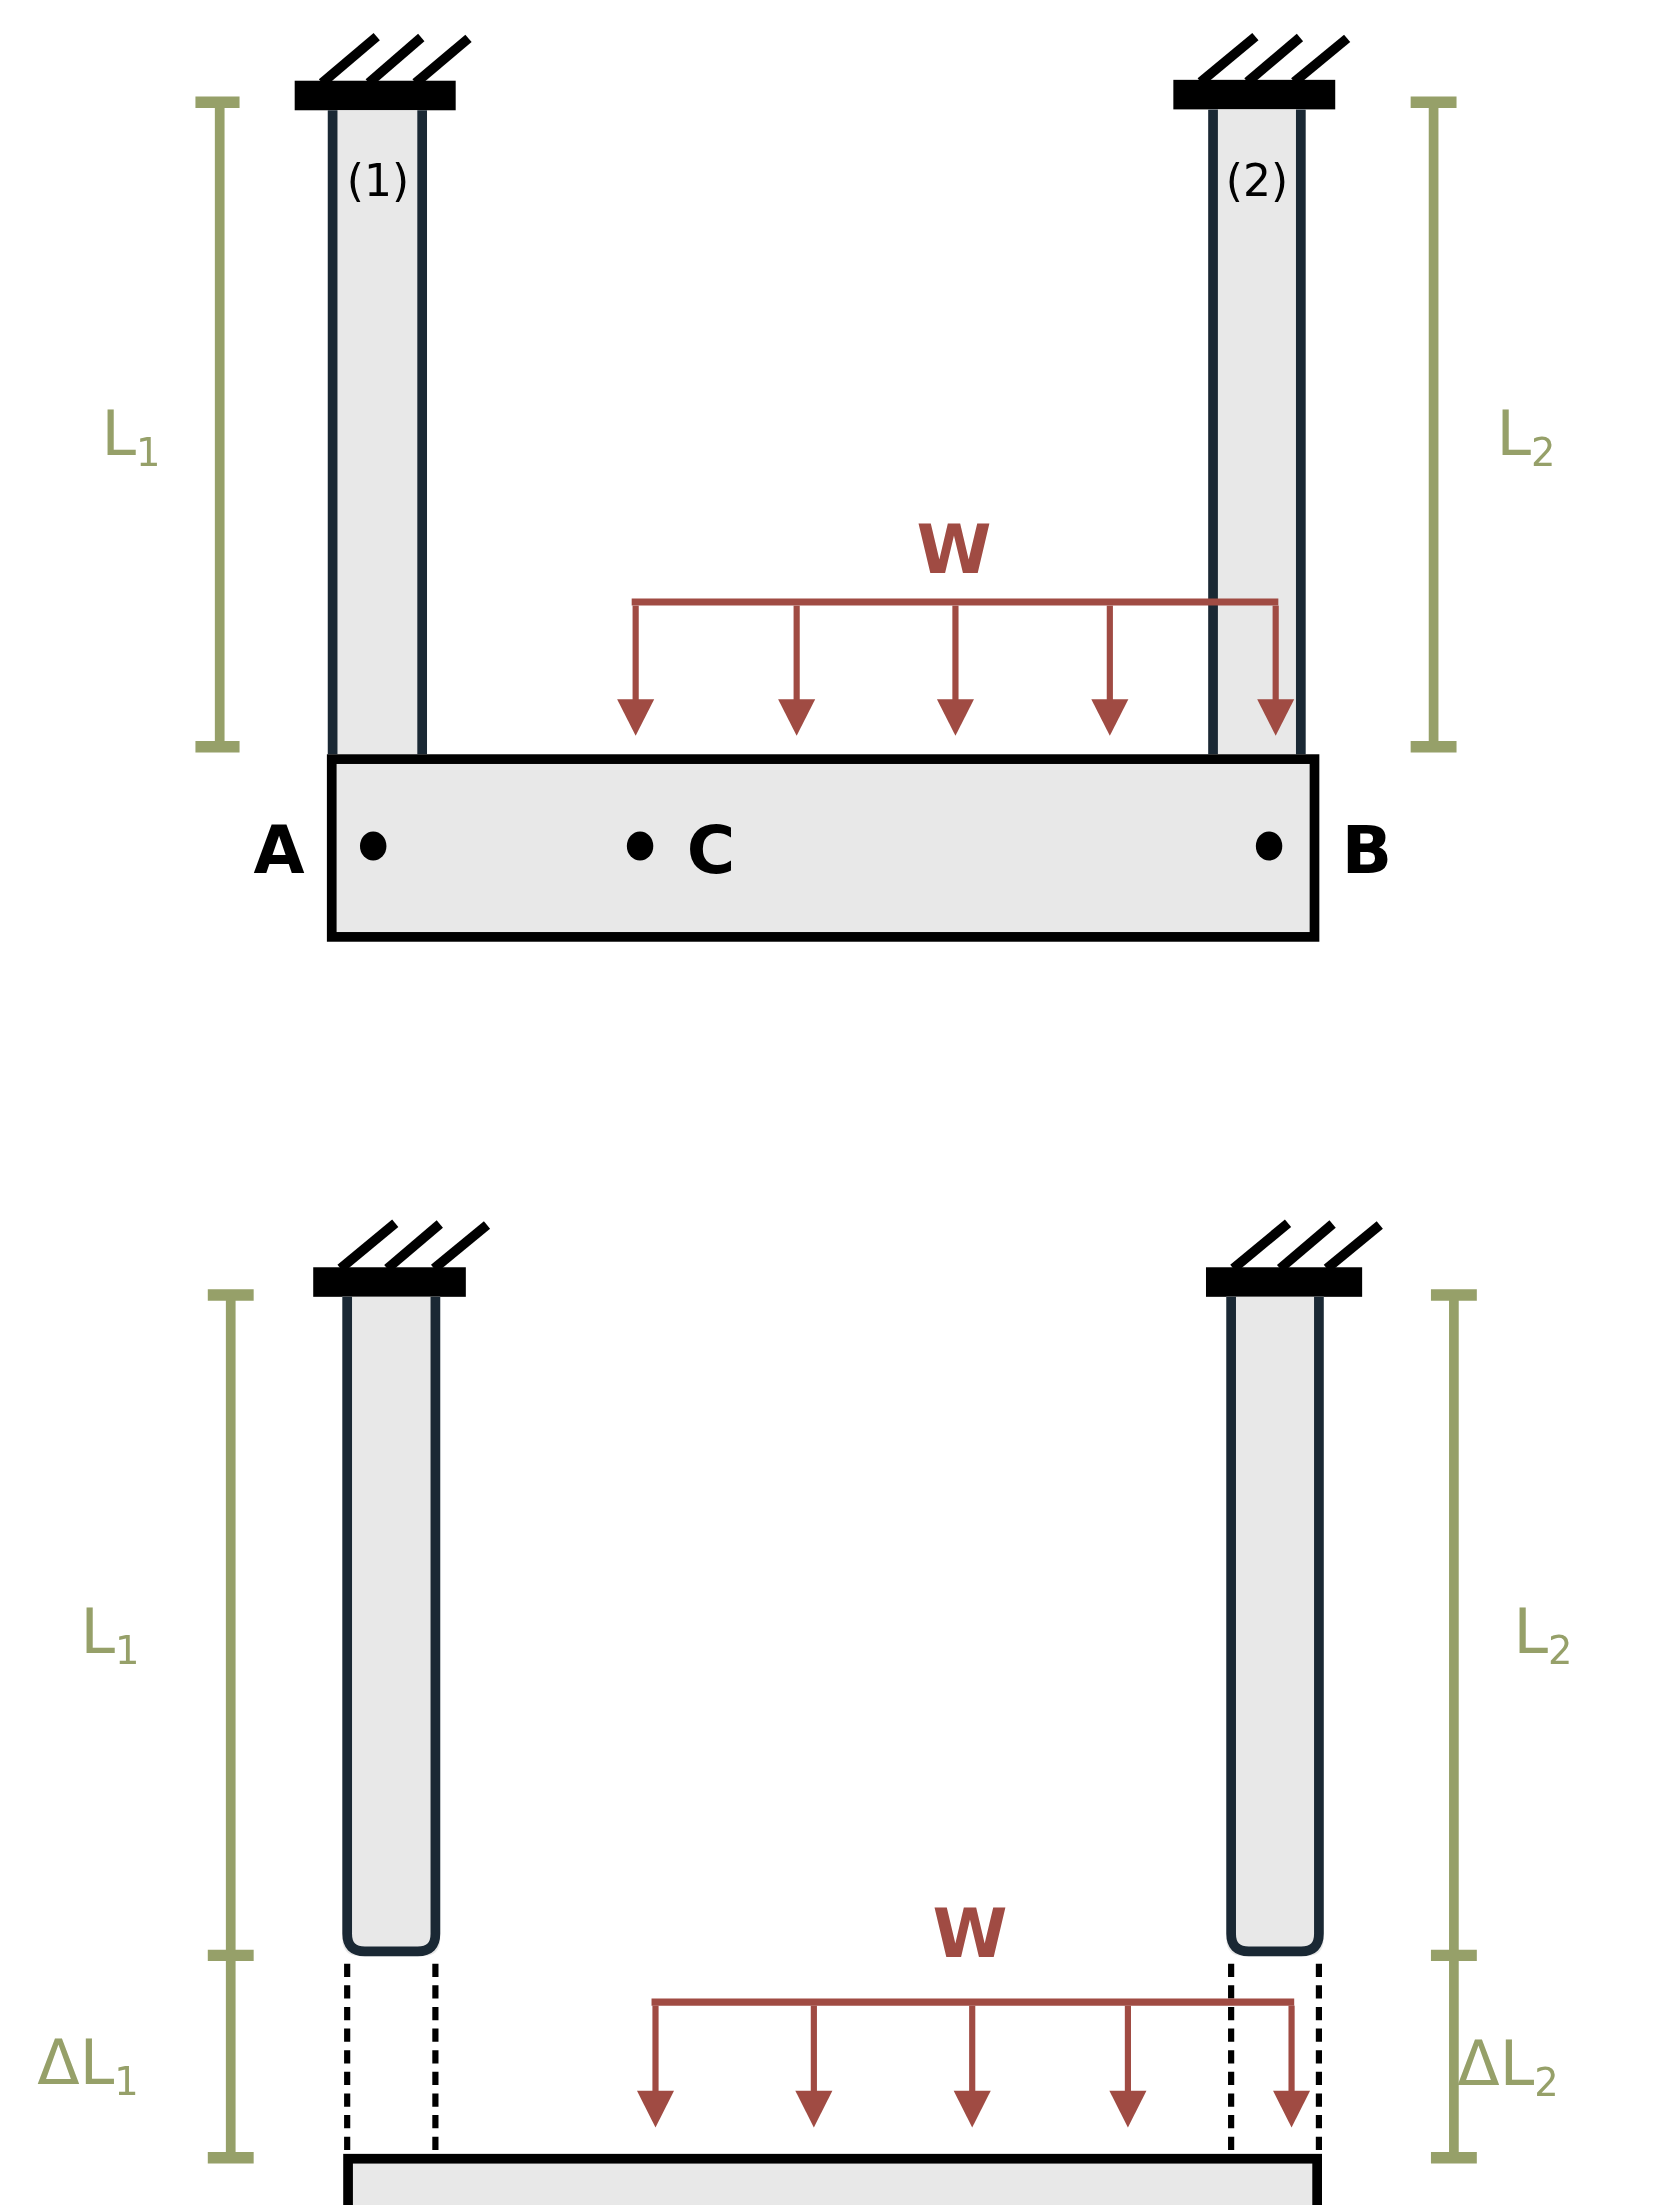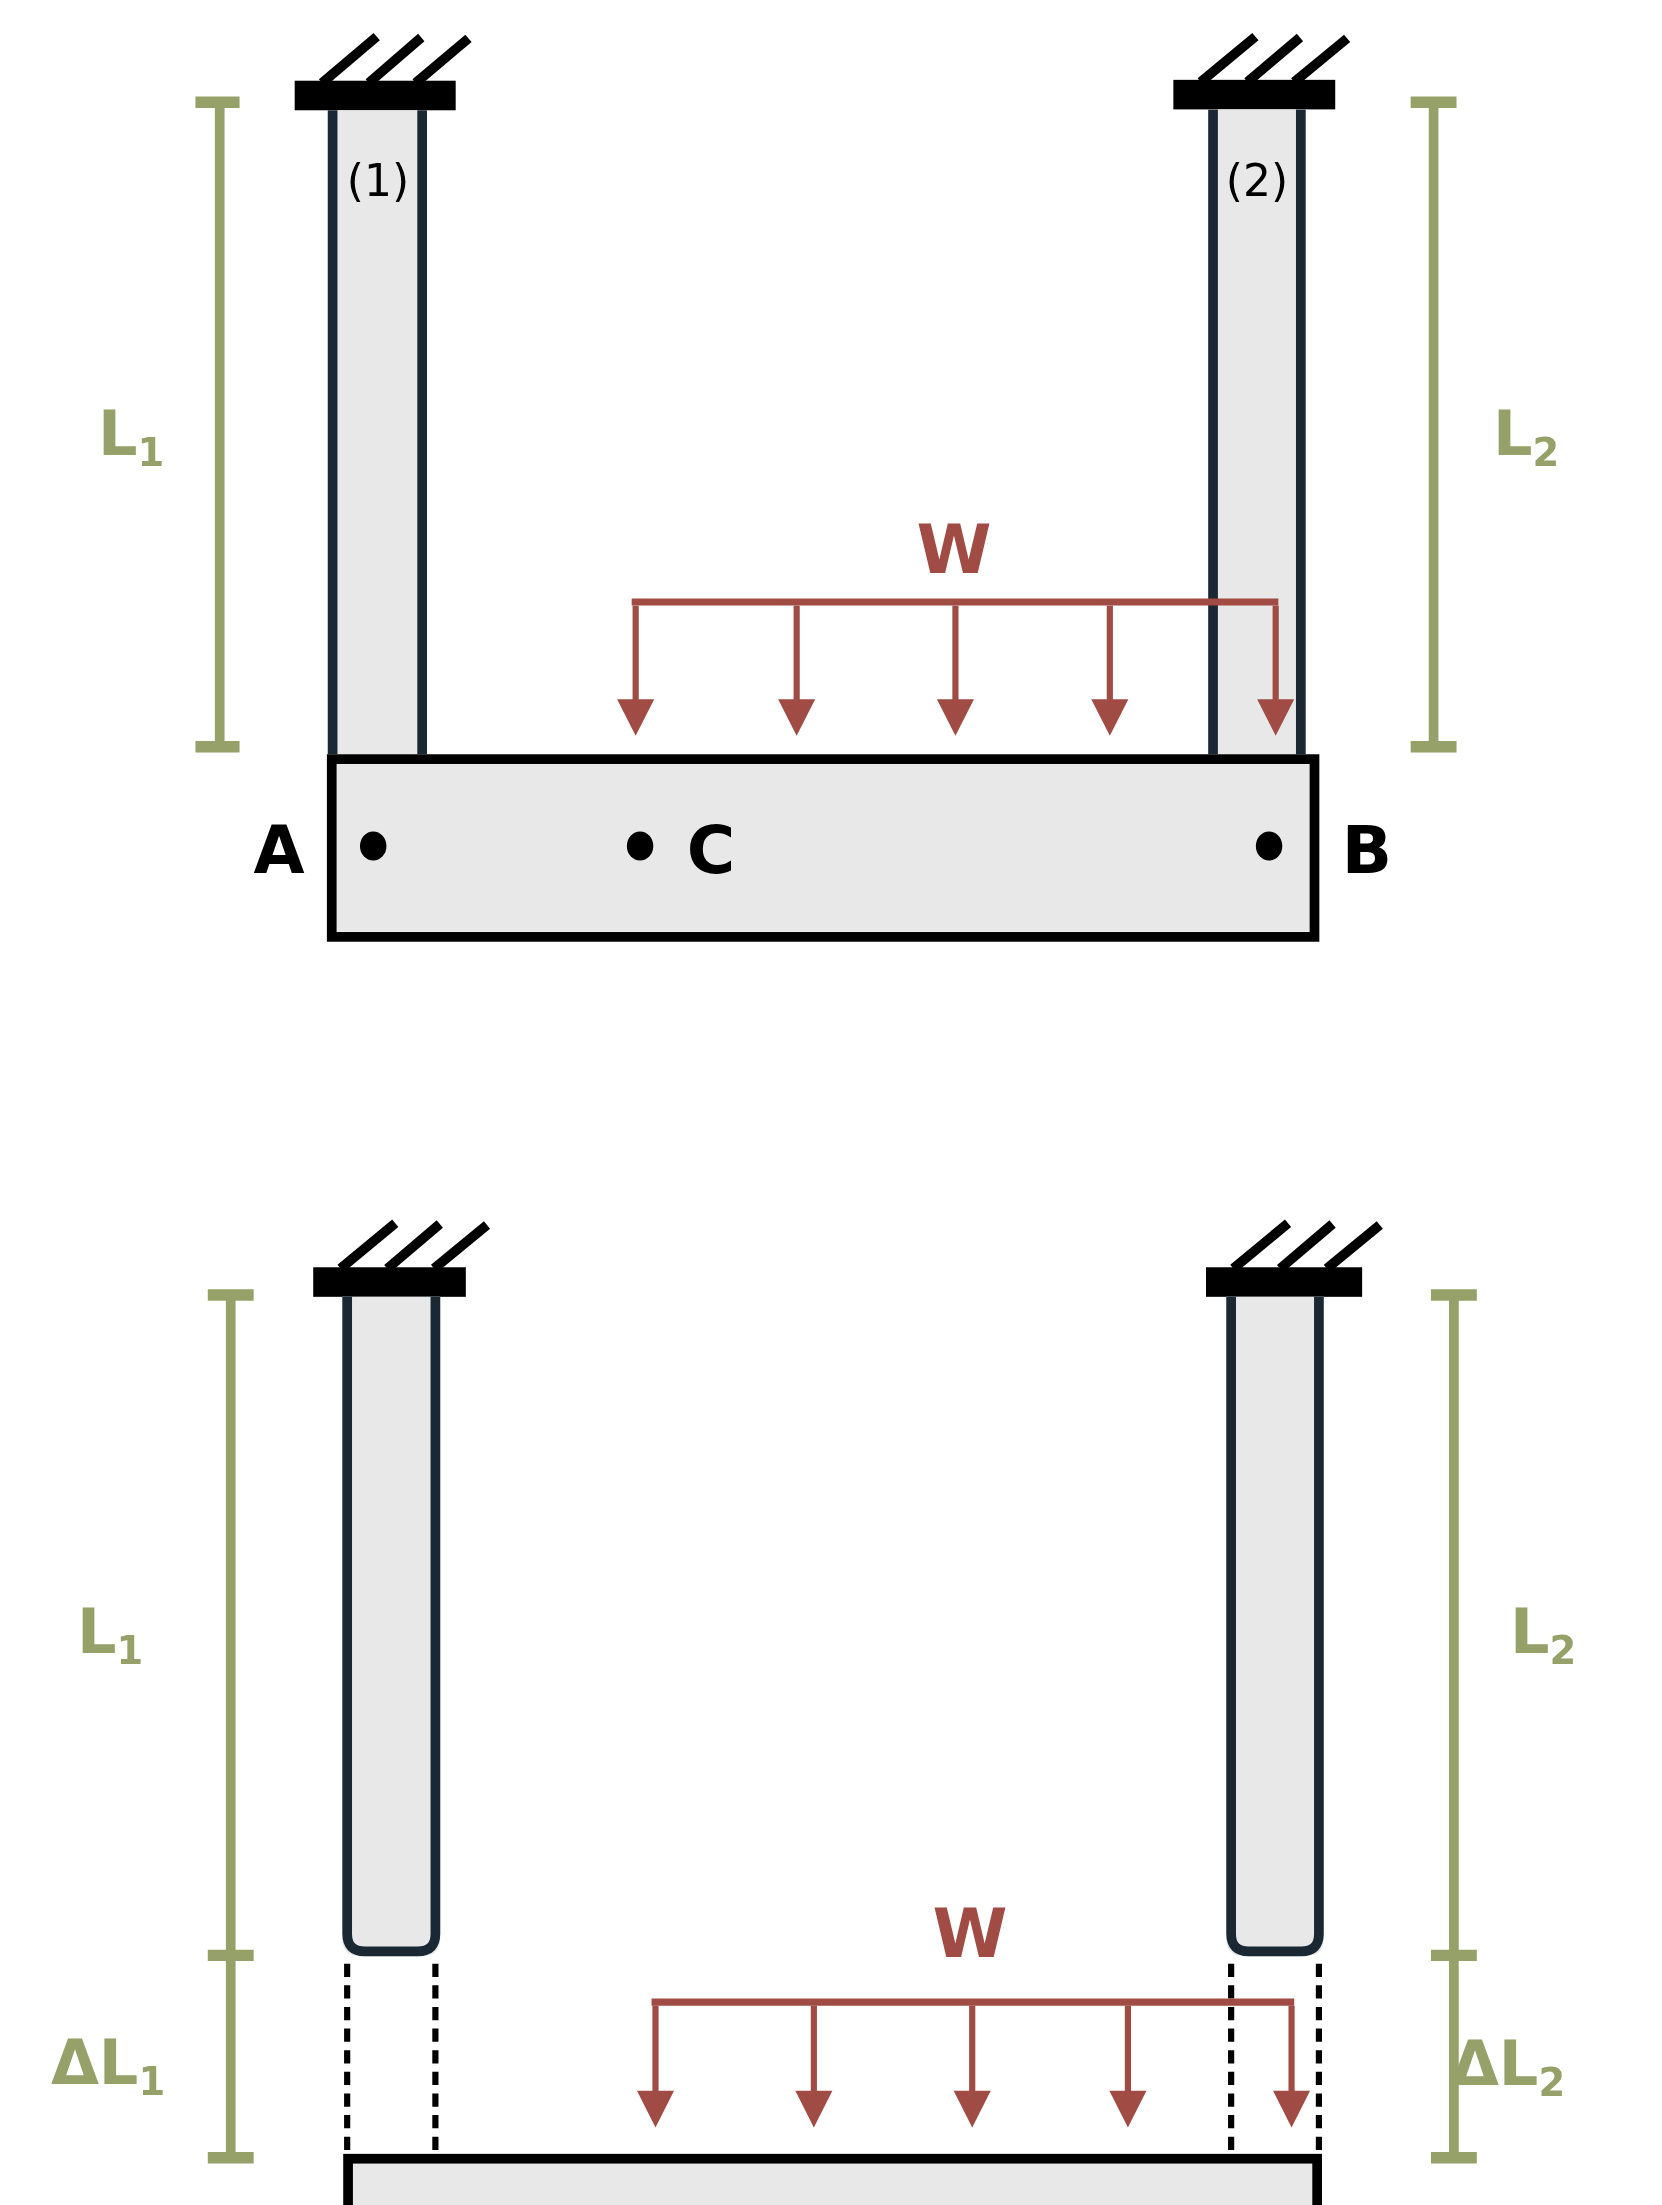"L1" .lbl-dim { font-weight: 700 -> 400 }
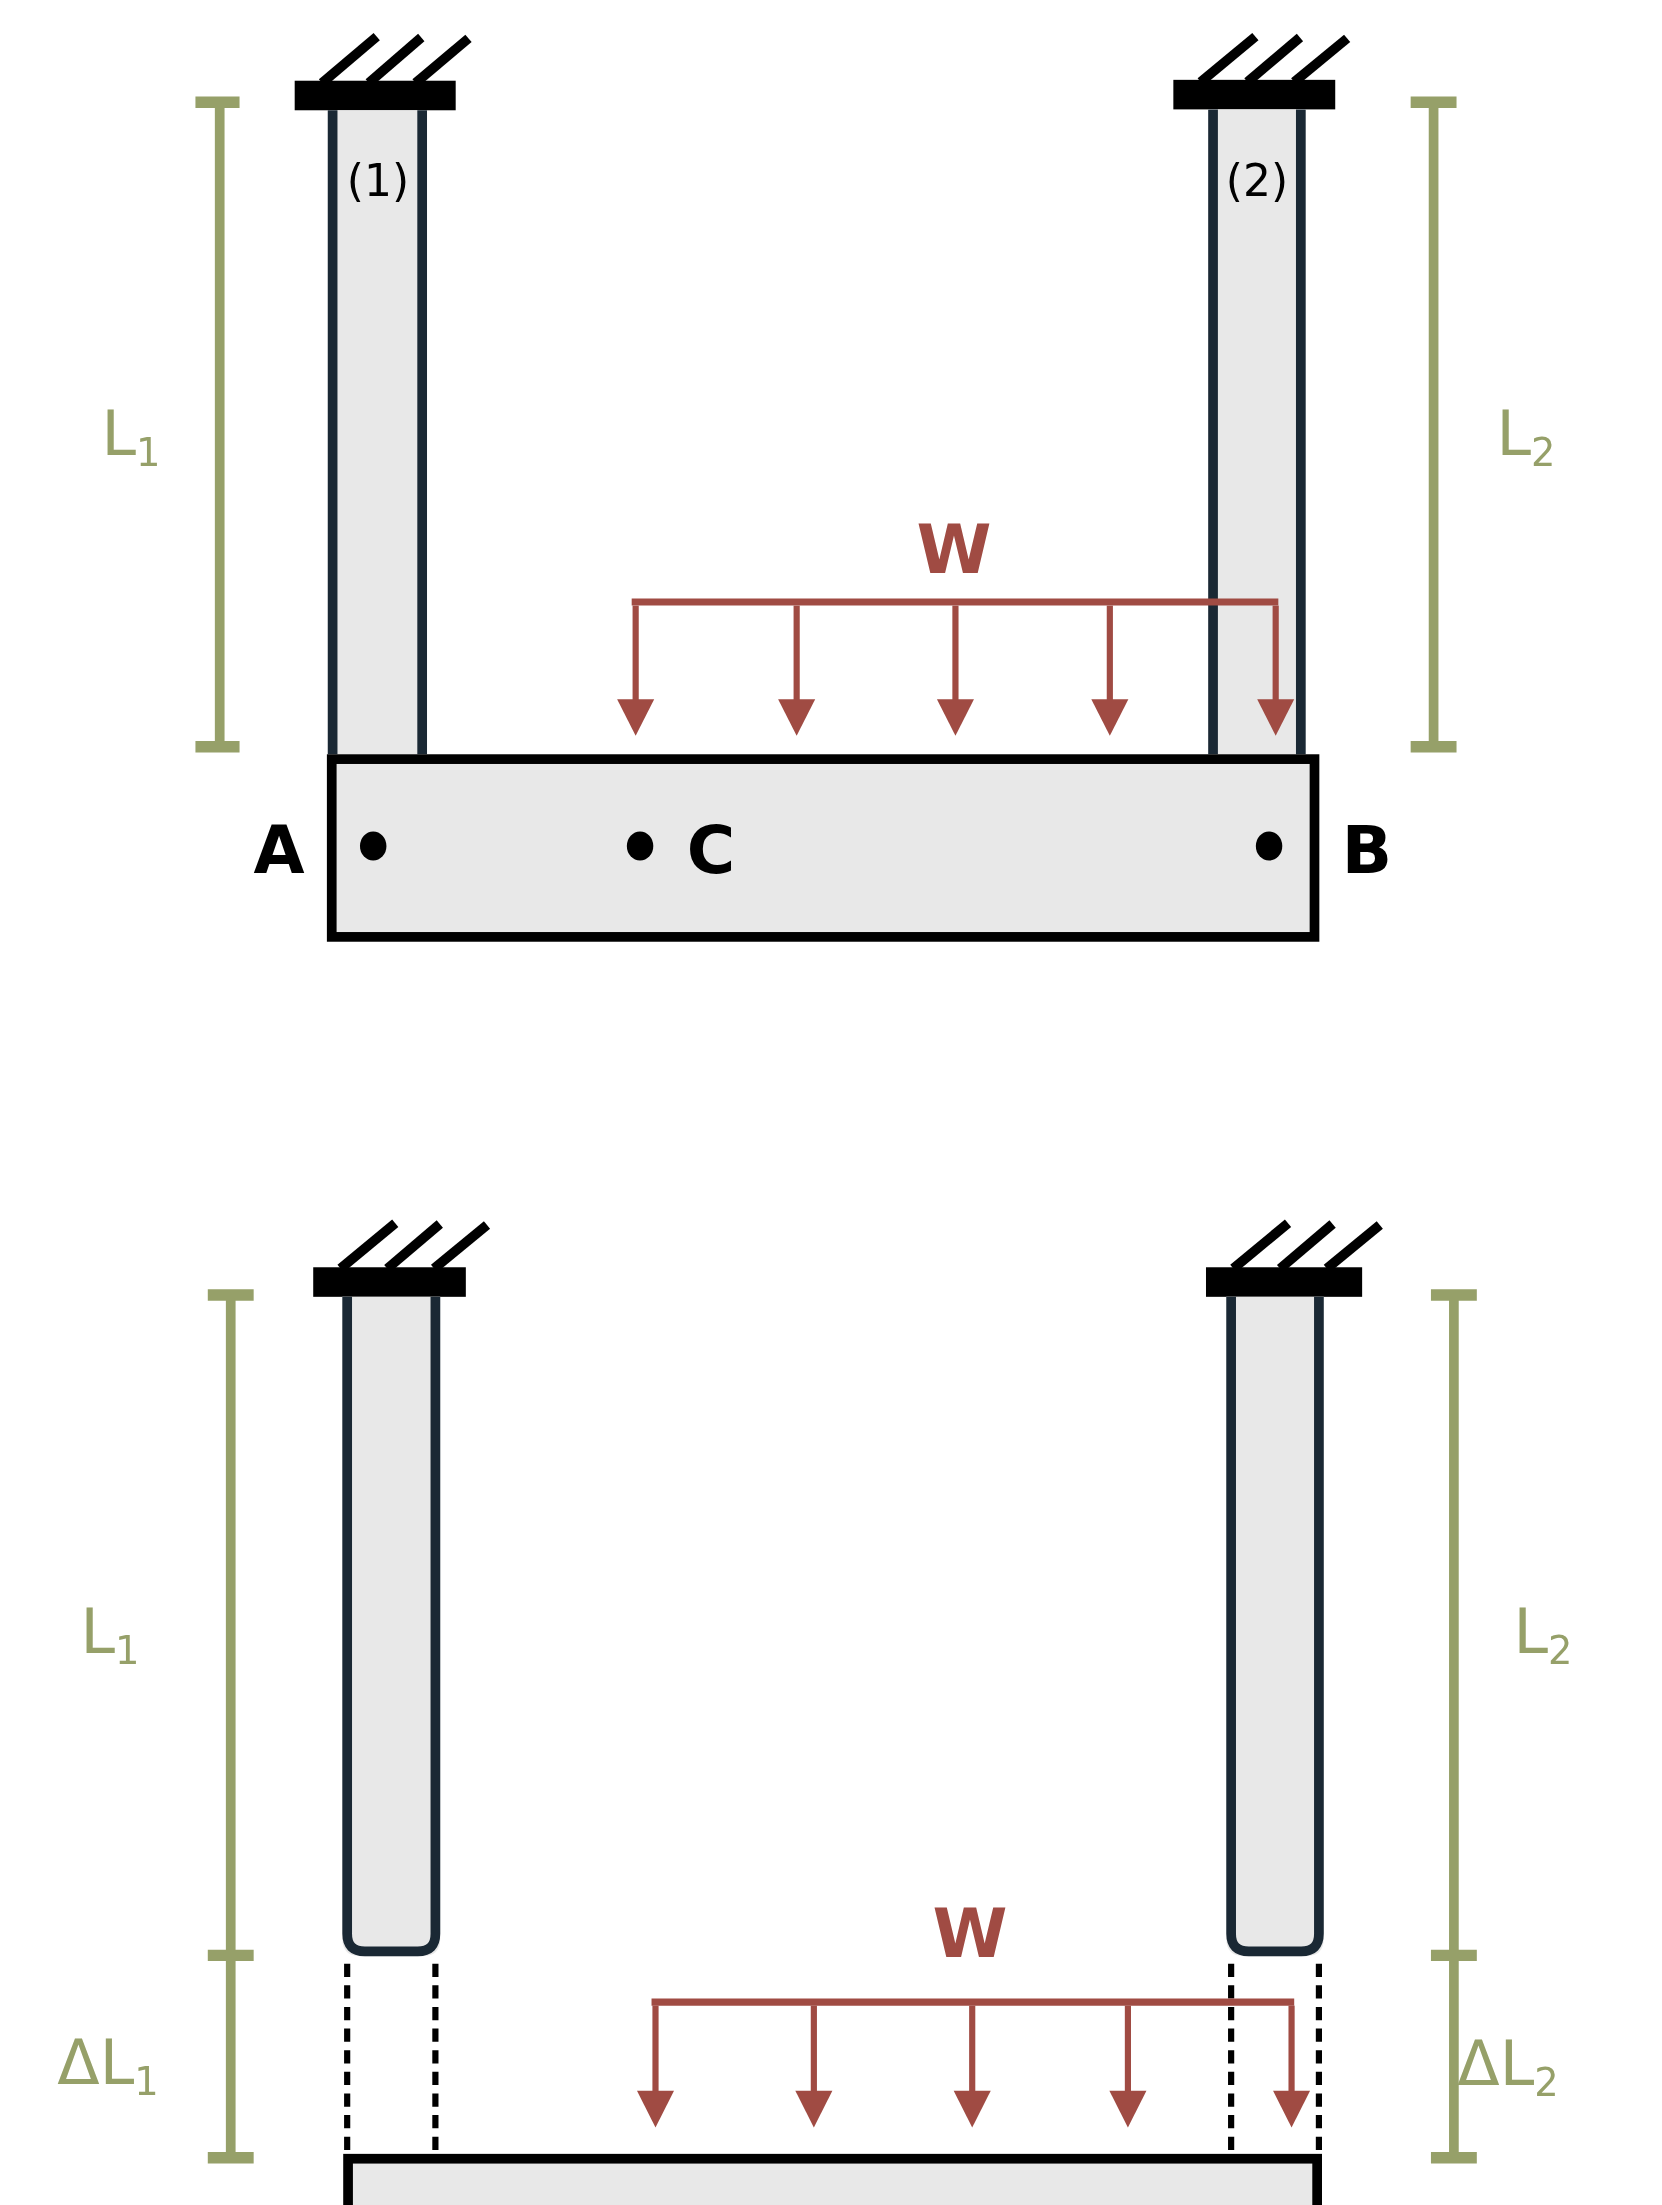"ΔL1" div.lbl { left: 108px -> 88px }
